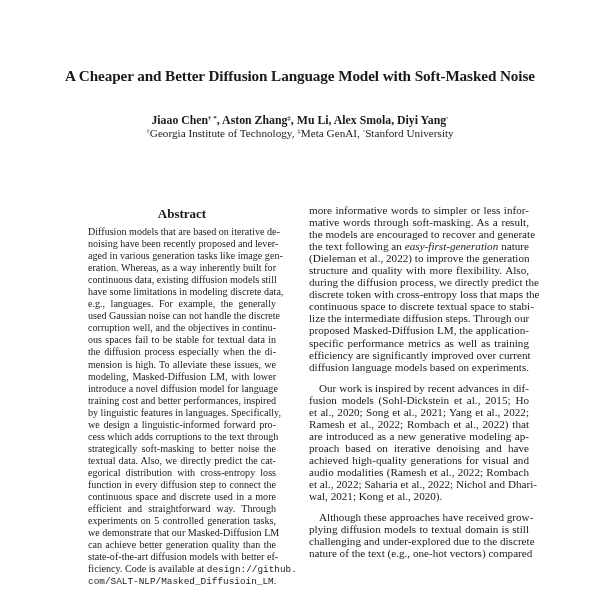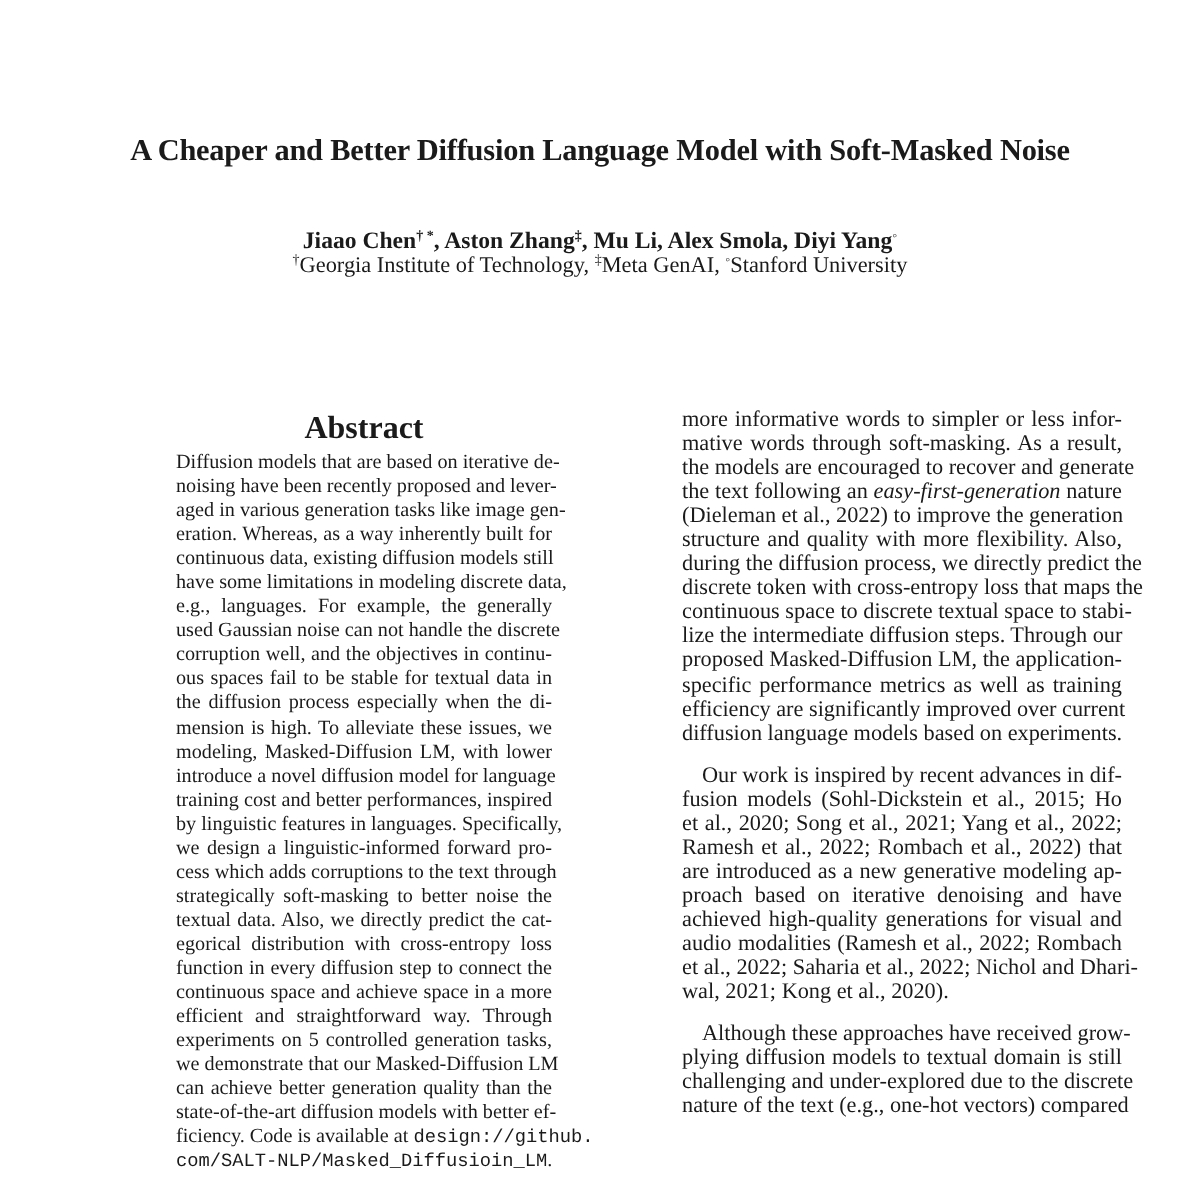"Abstract" .abs-head { font-size: 16px -> 13px }
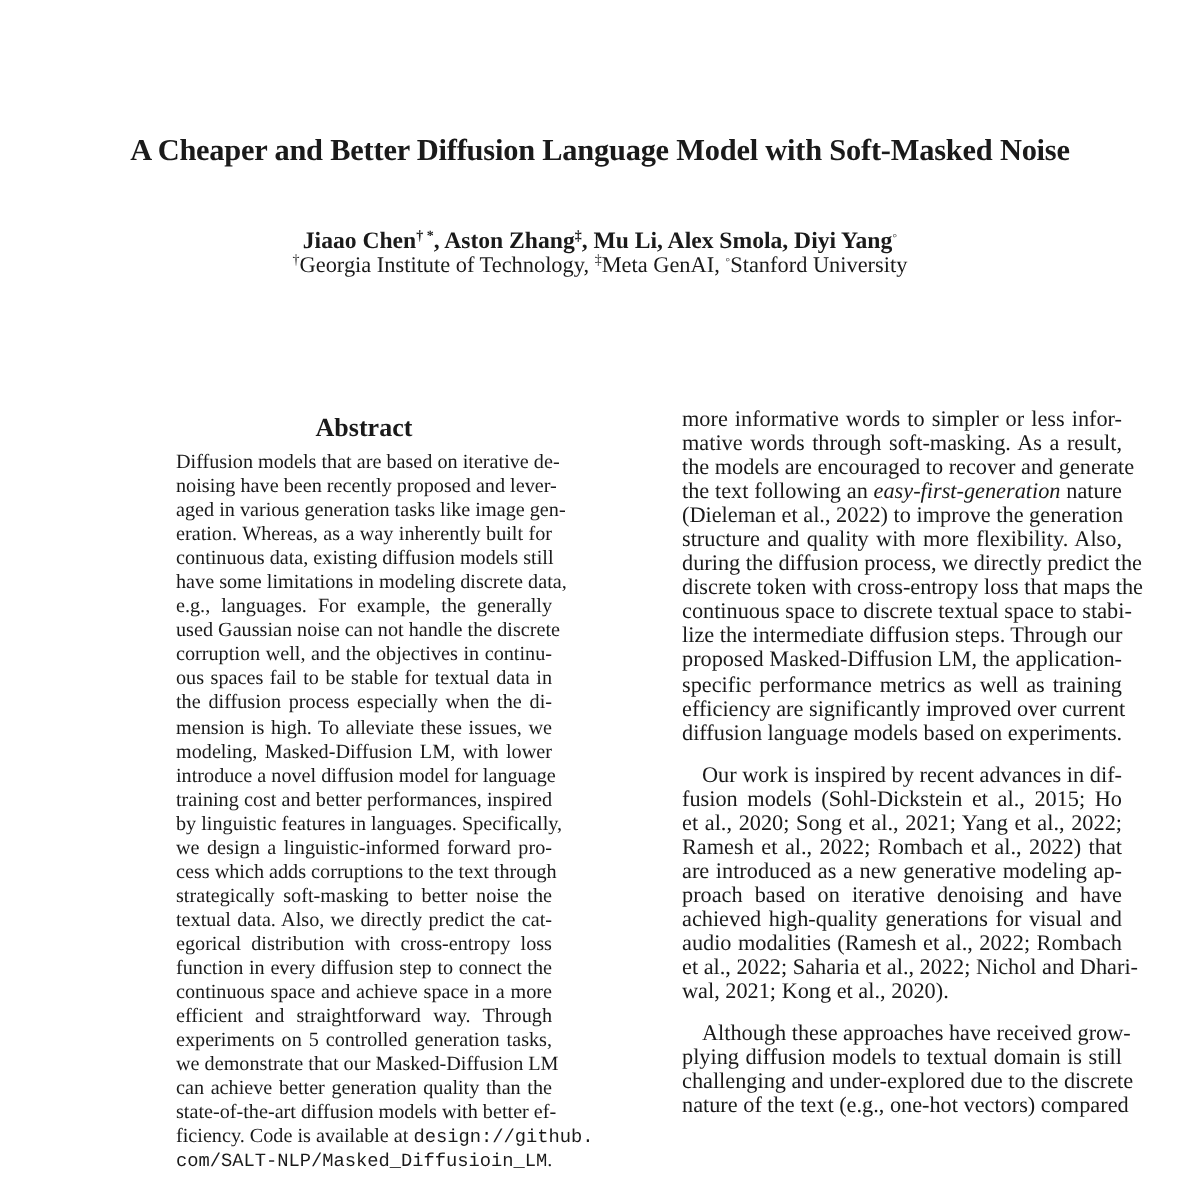"more informative words to simpler" .col-right { margin-left: 32px -> none }
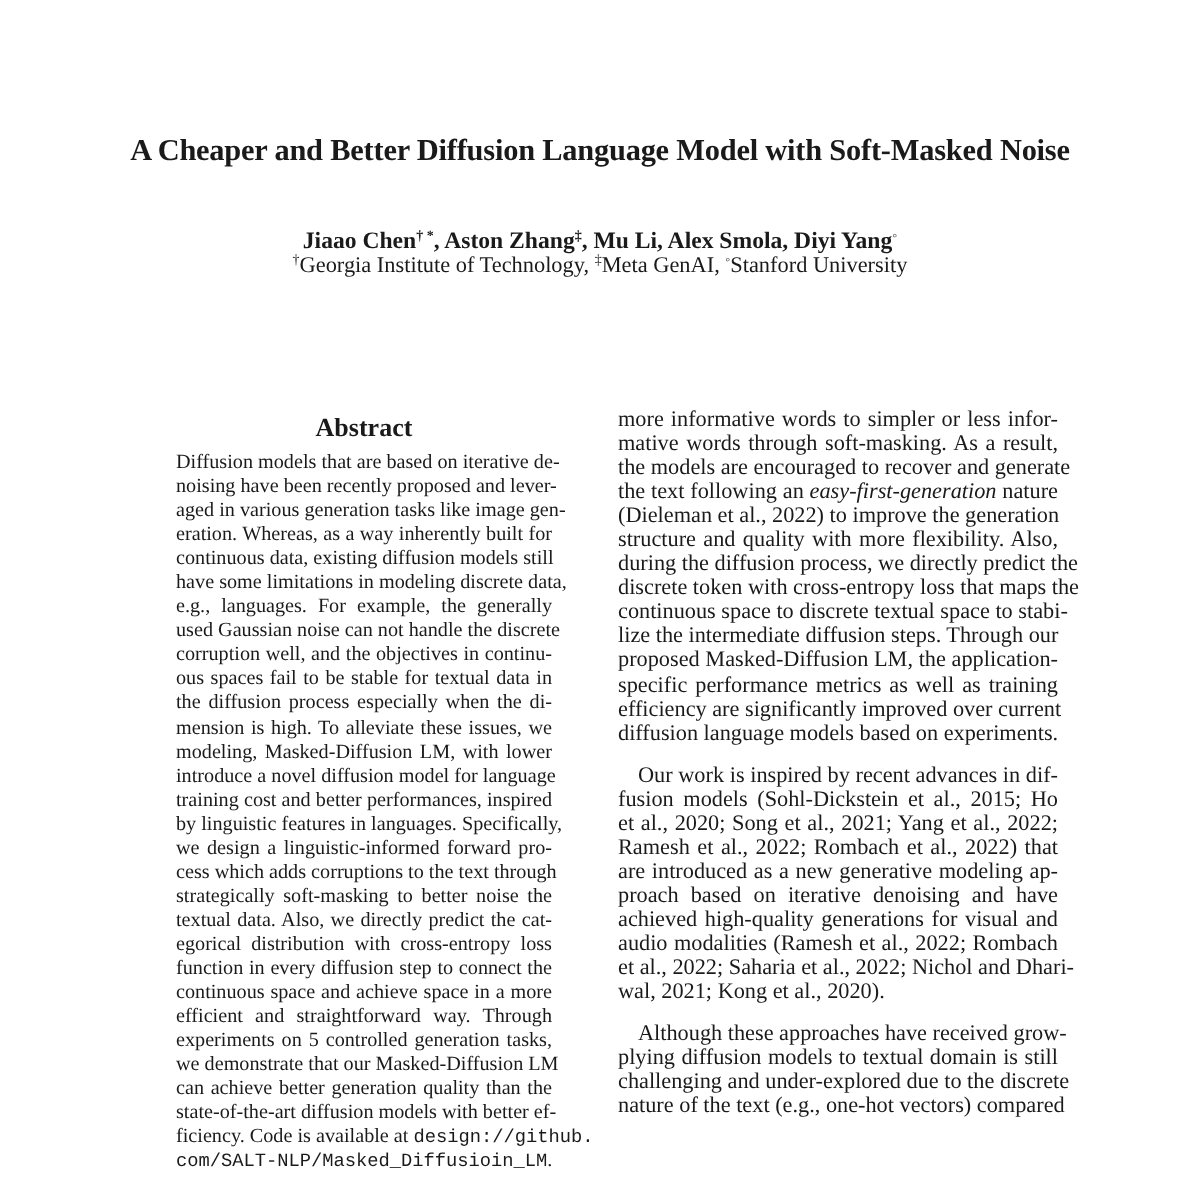"continuous space and achieve space" span.ln { text: achieve space -> discrete used }
